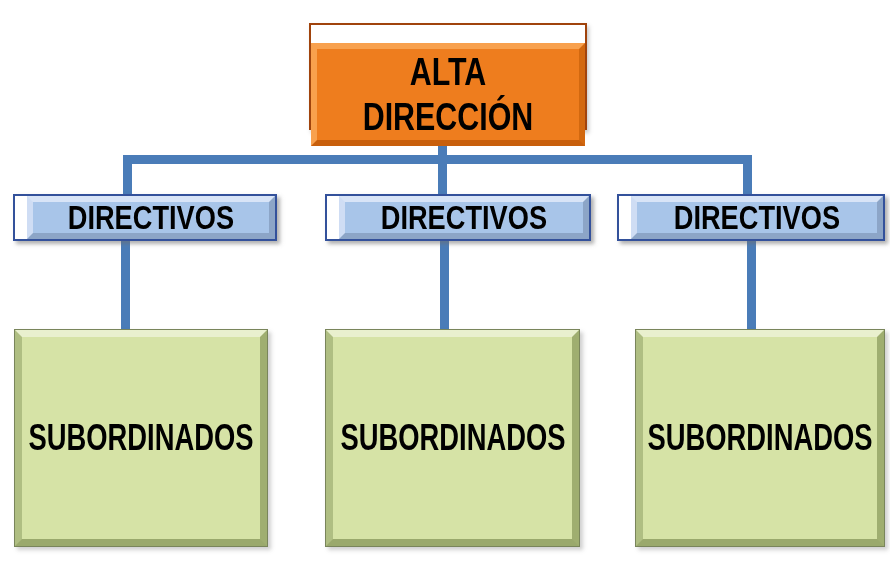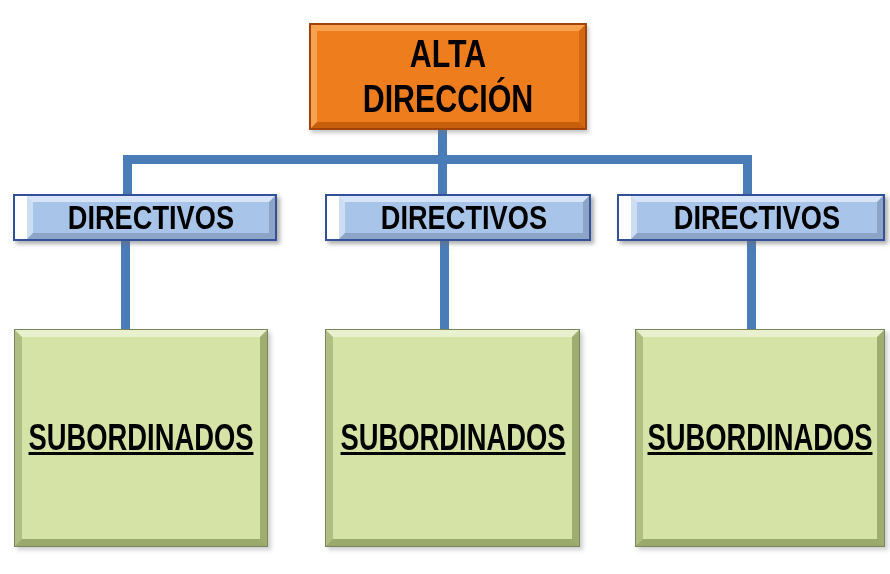"ALTA DIRECCIÓN" .orange .bevel { margin-top: none -> 18px }
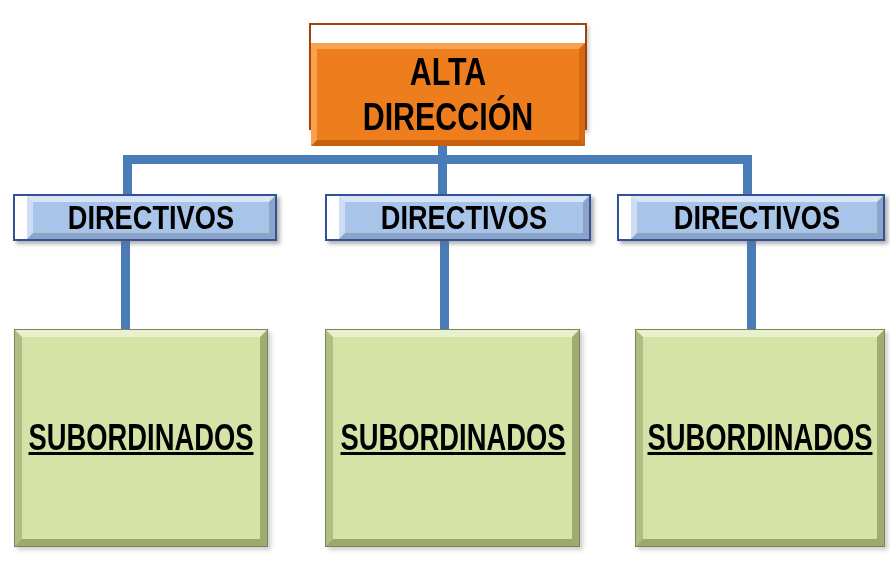"SUBORDINADOS" .green .bevel { text-decoration: underline -> none }
